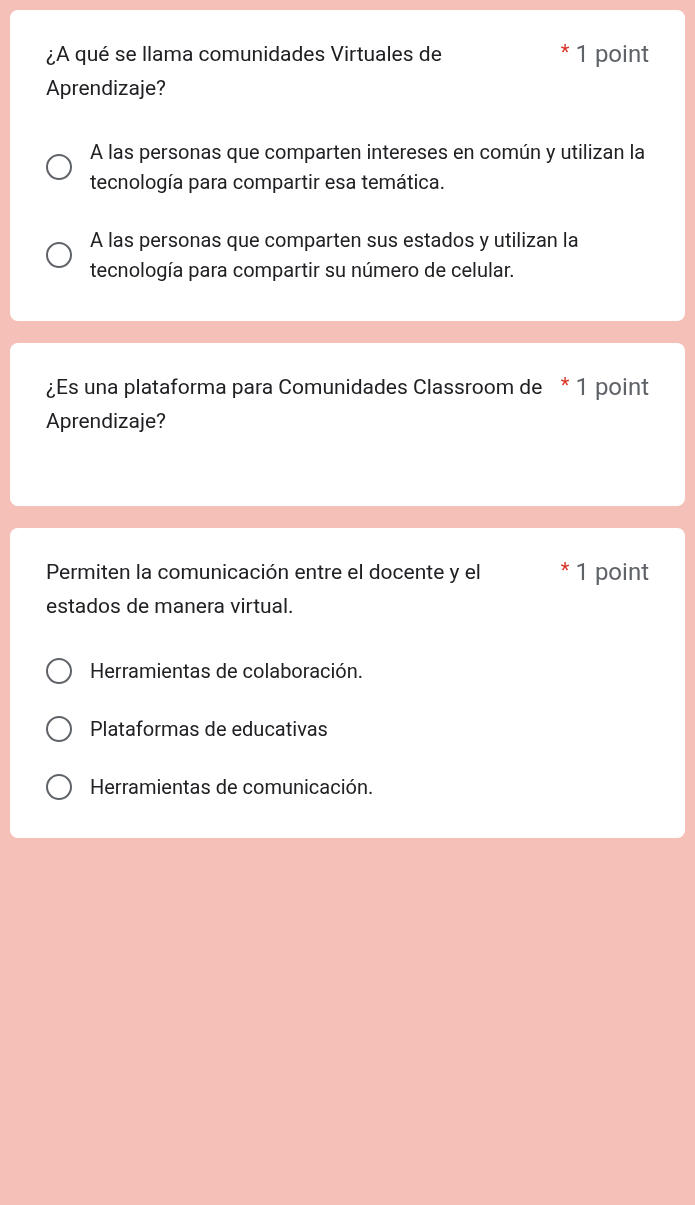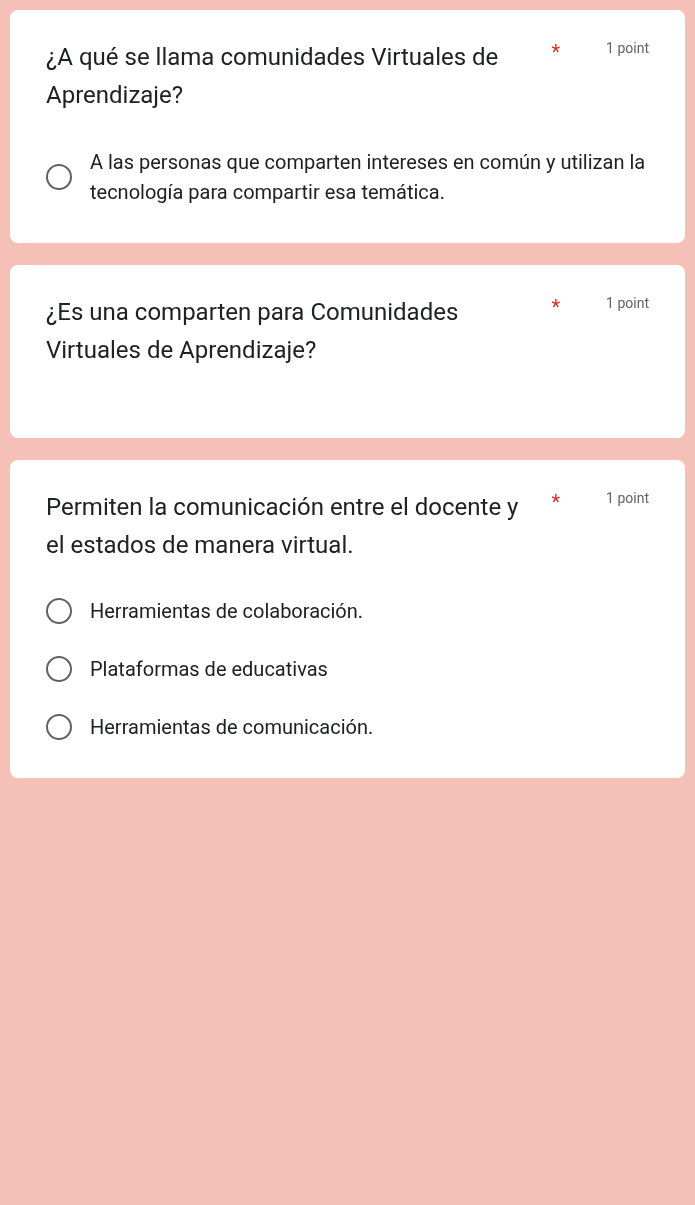"¿A qué se llama comunidades" .question-title { font-size: 24px -> 21px }
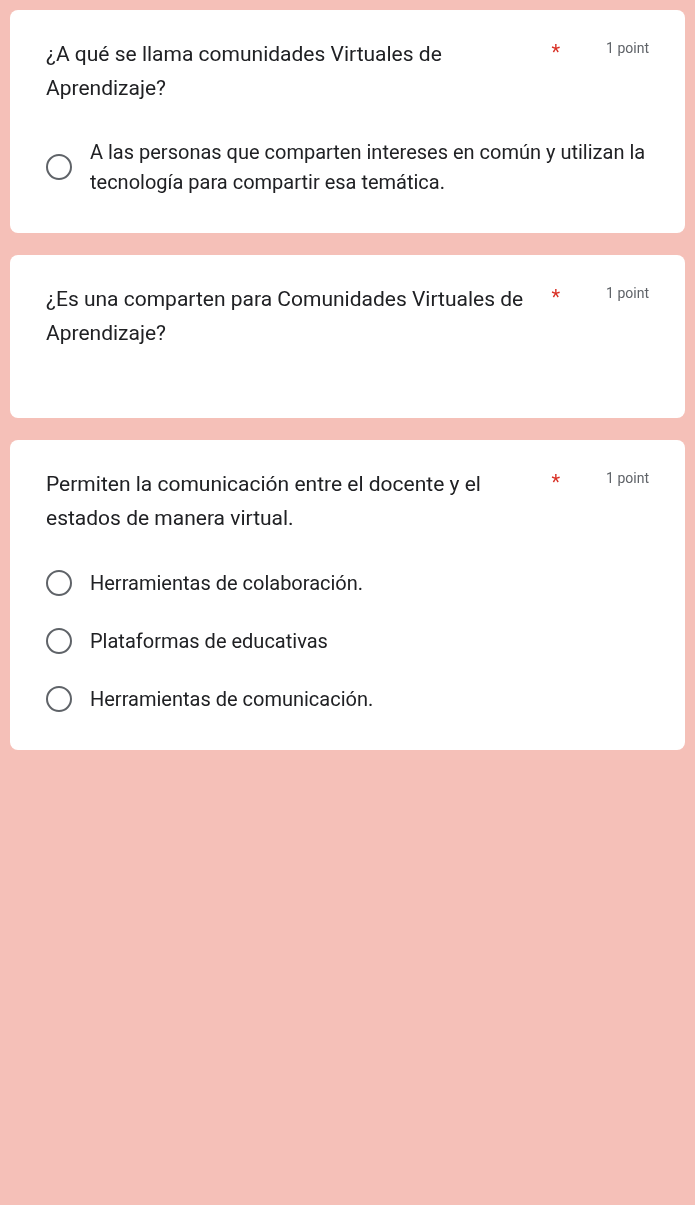"1 point" .points-label { font-size: 14px -> 24px; margin-left: 40px -> none }
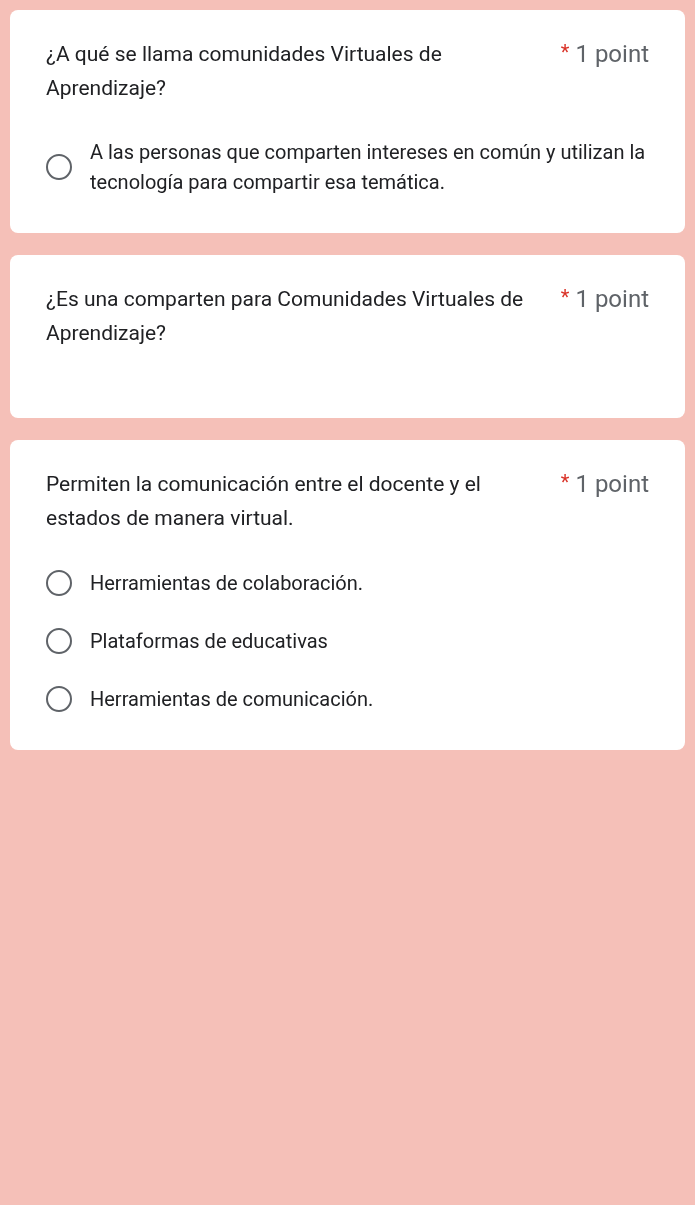"A las personas que comparten sus" div.option-row { html: none -> <div> <div></div> <div>A las personas que comparten sus estados y utilizan la tecnología para compartir su número de celular.</div> </div> }
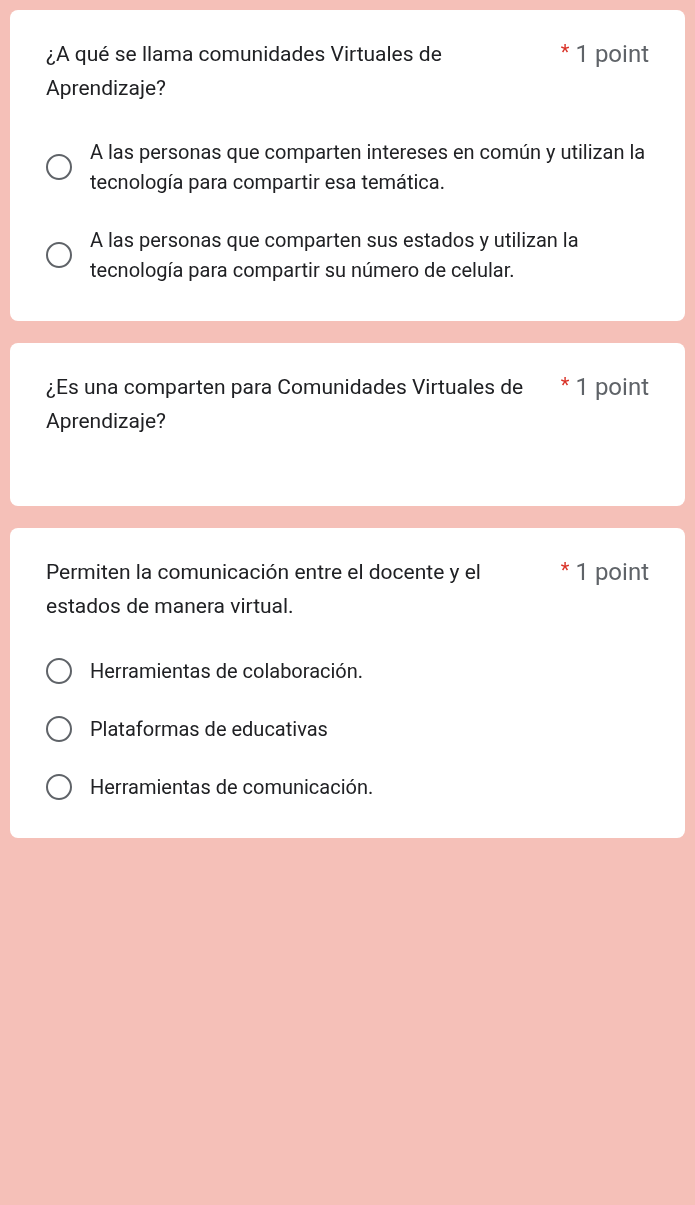"¿Es una comparten para Comunidades" div.question-title { text: comparten para Comunidades Virtuales -> plataforma para Comunidades Classroom }
